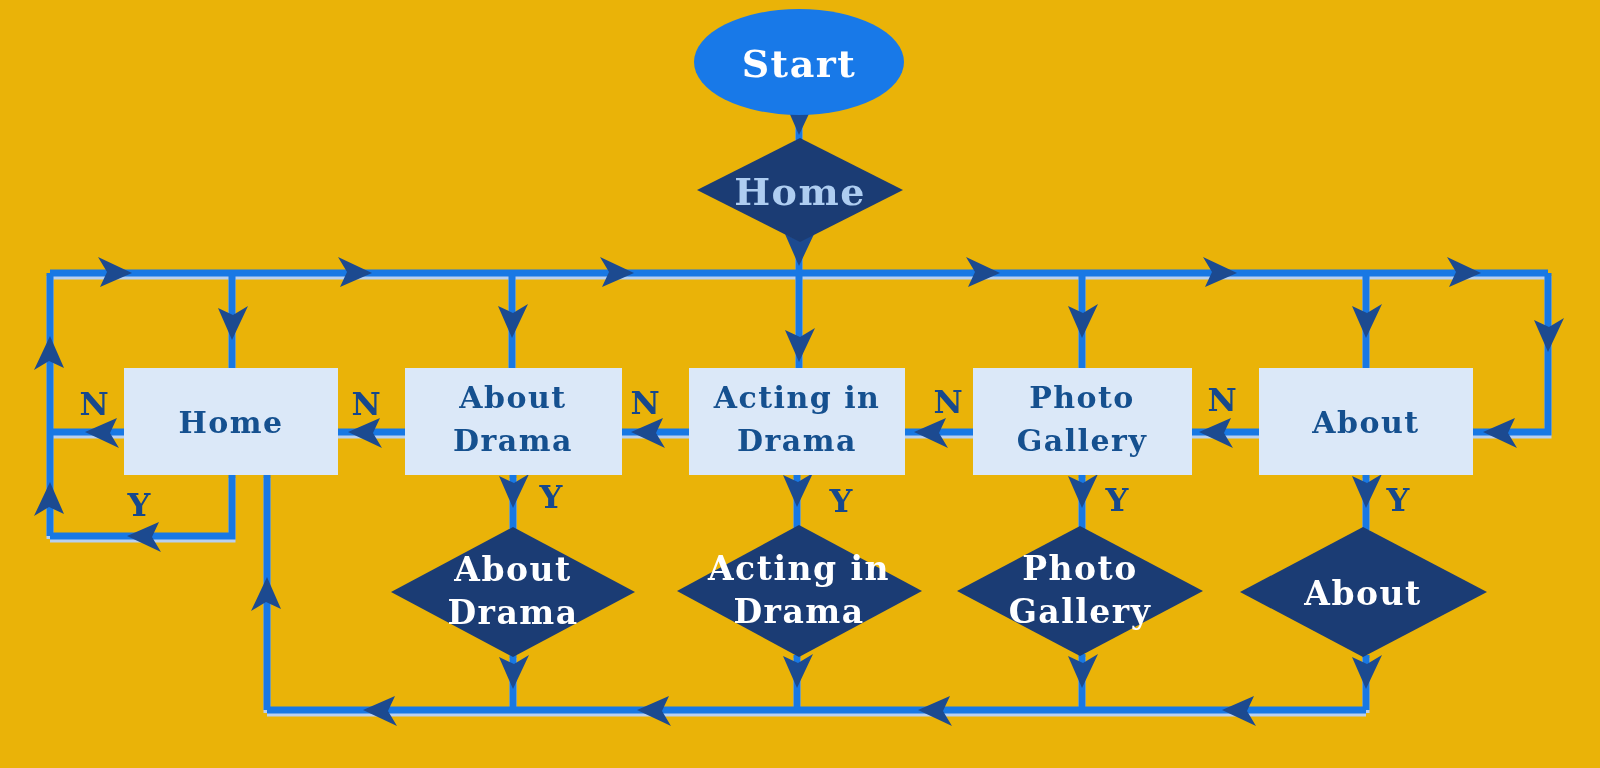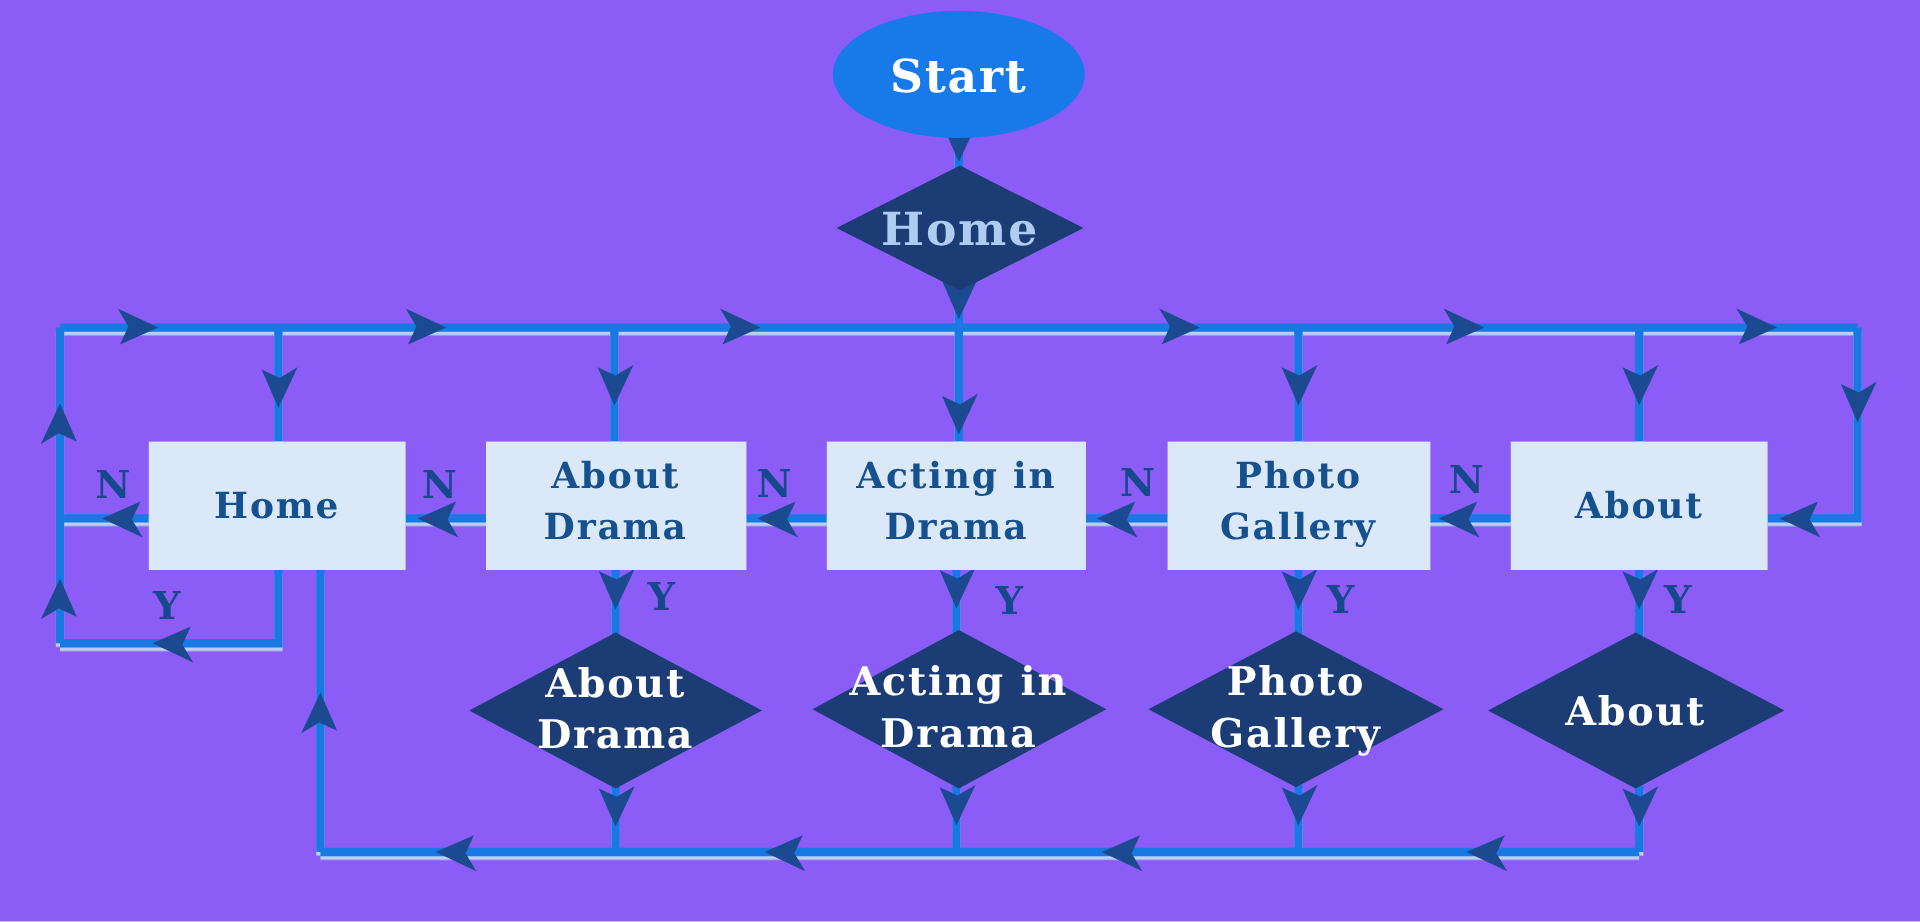"Start" .stage { background: #8b5cf6 -> #eab308 }
